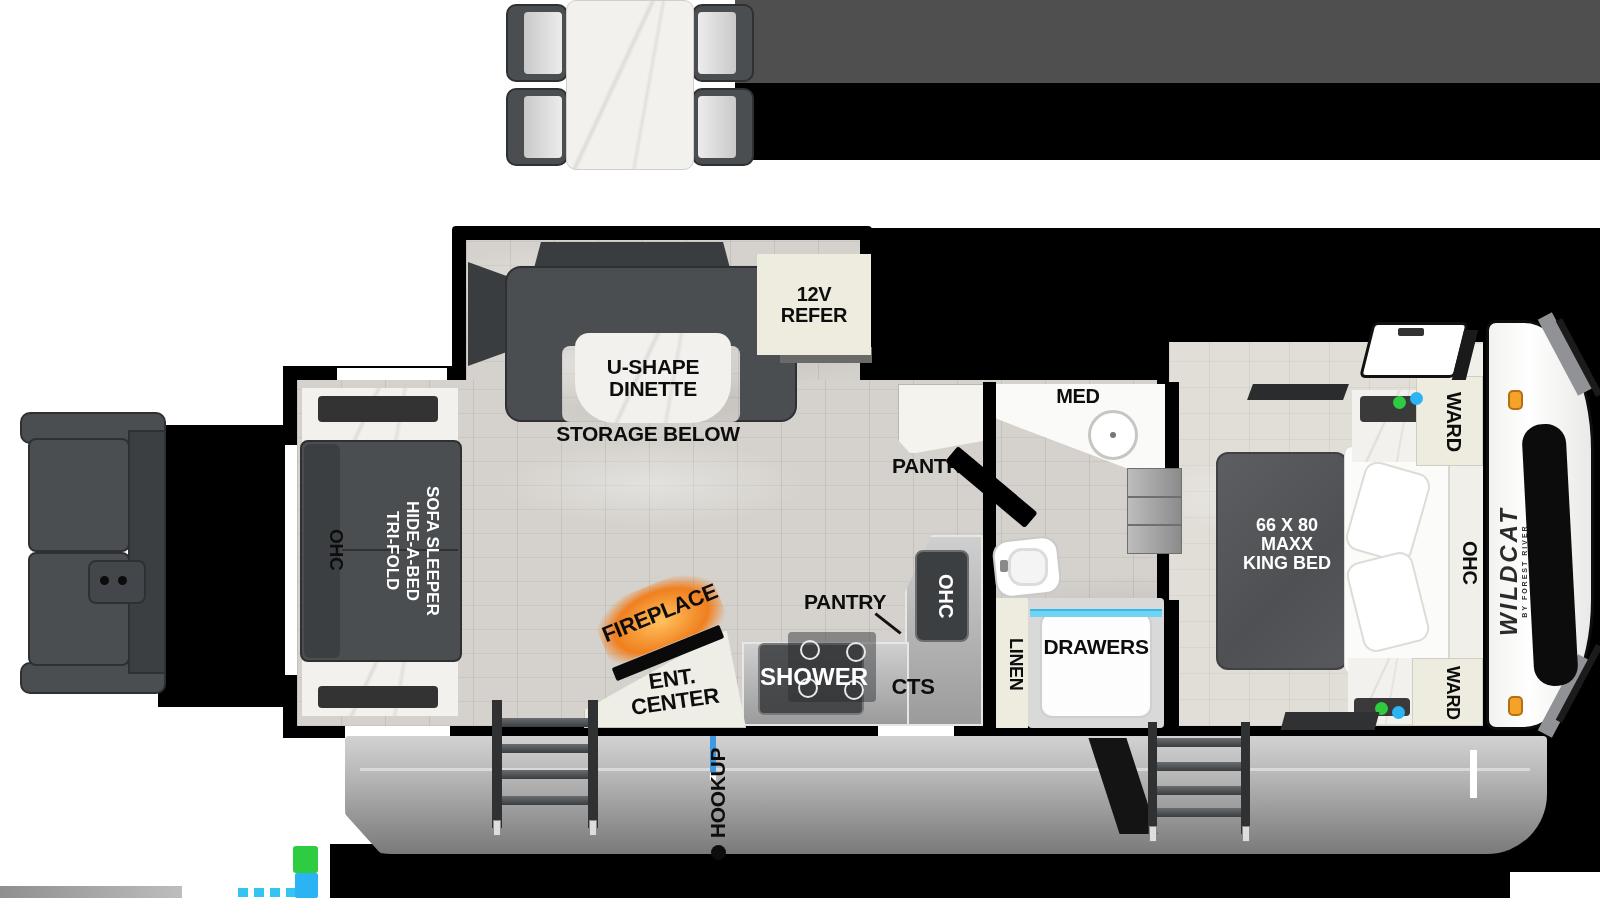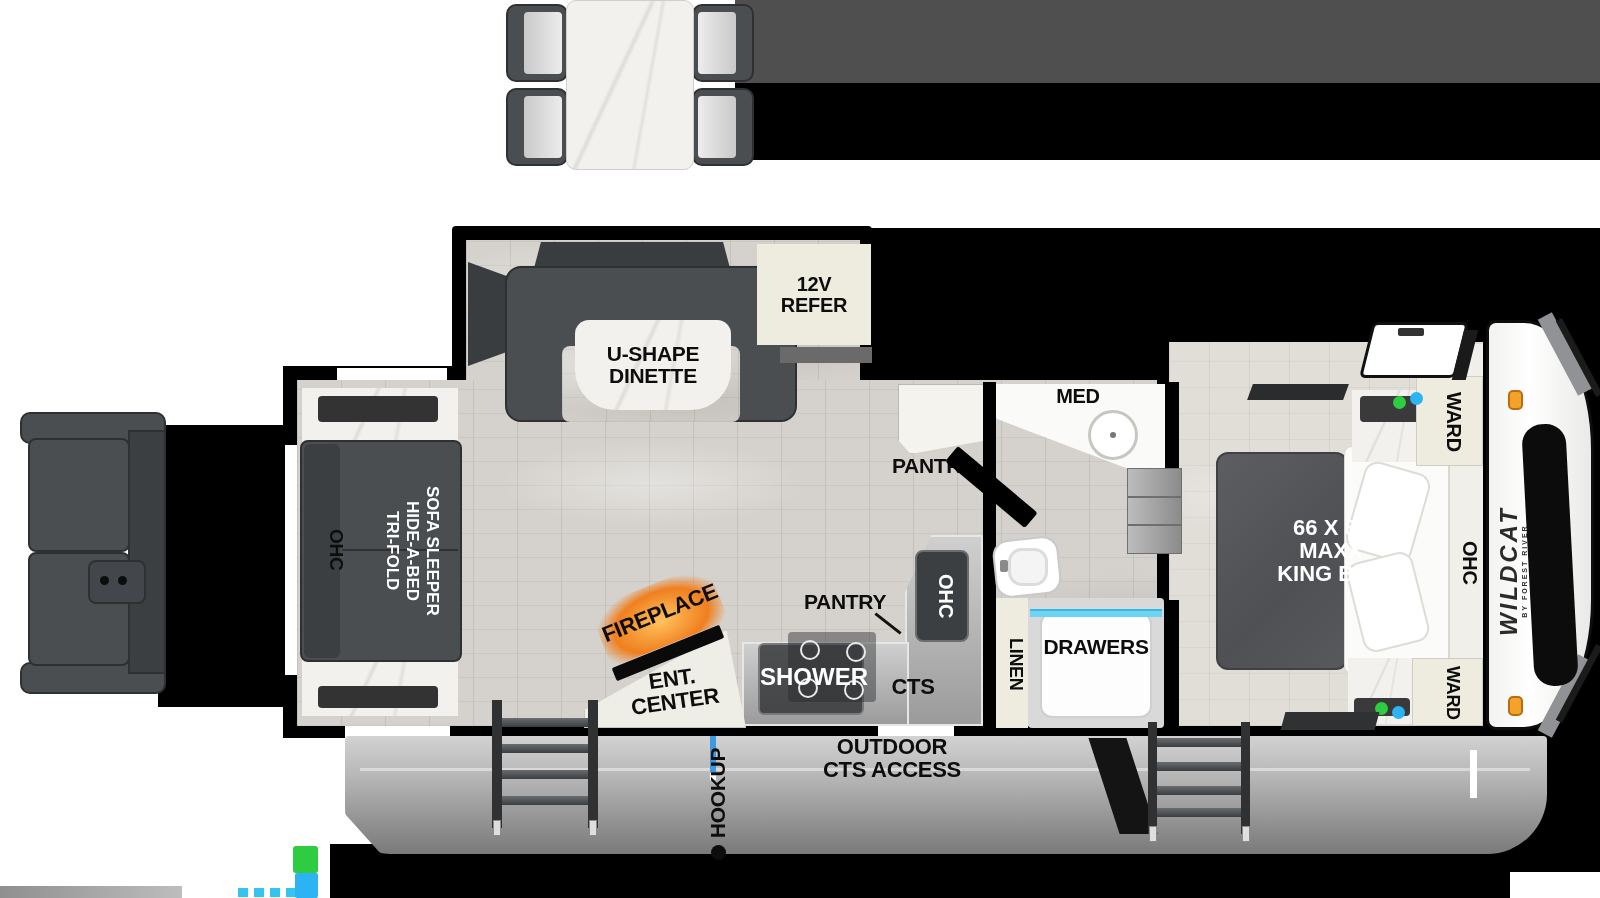"12V" div.abs { top: 244px -> 254px }
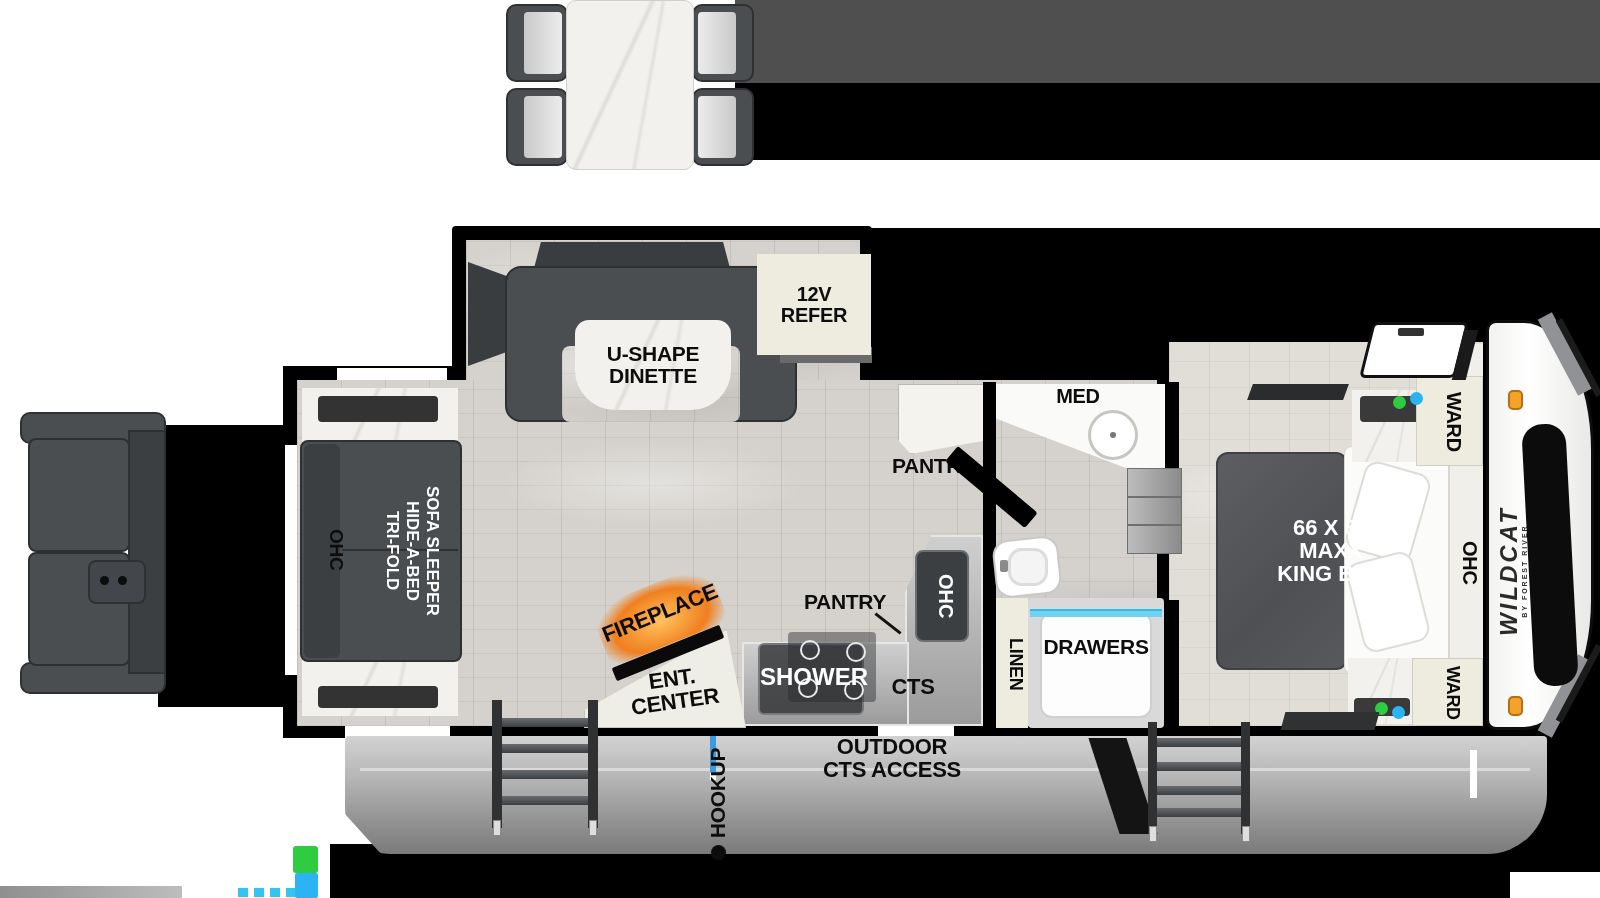"U-SHAPE" div.abs { top: 320px -> 333px }
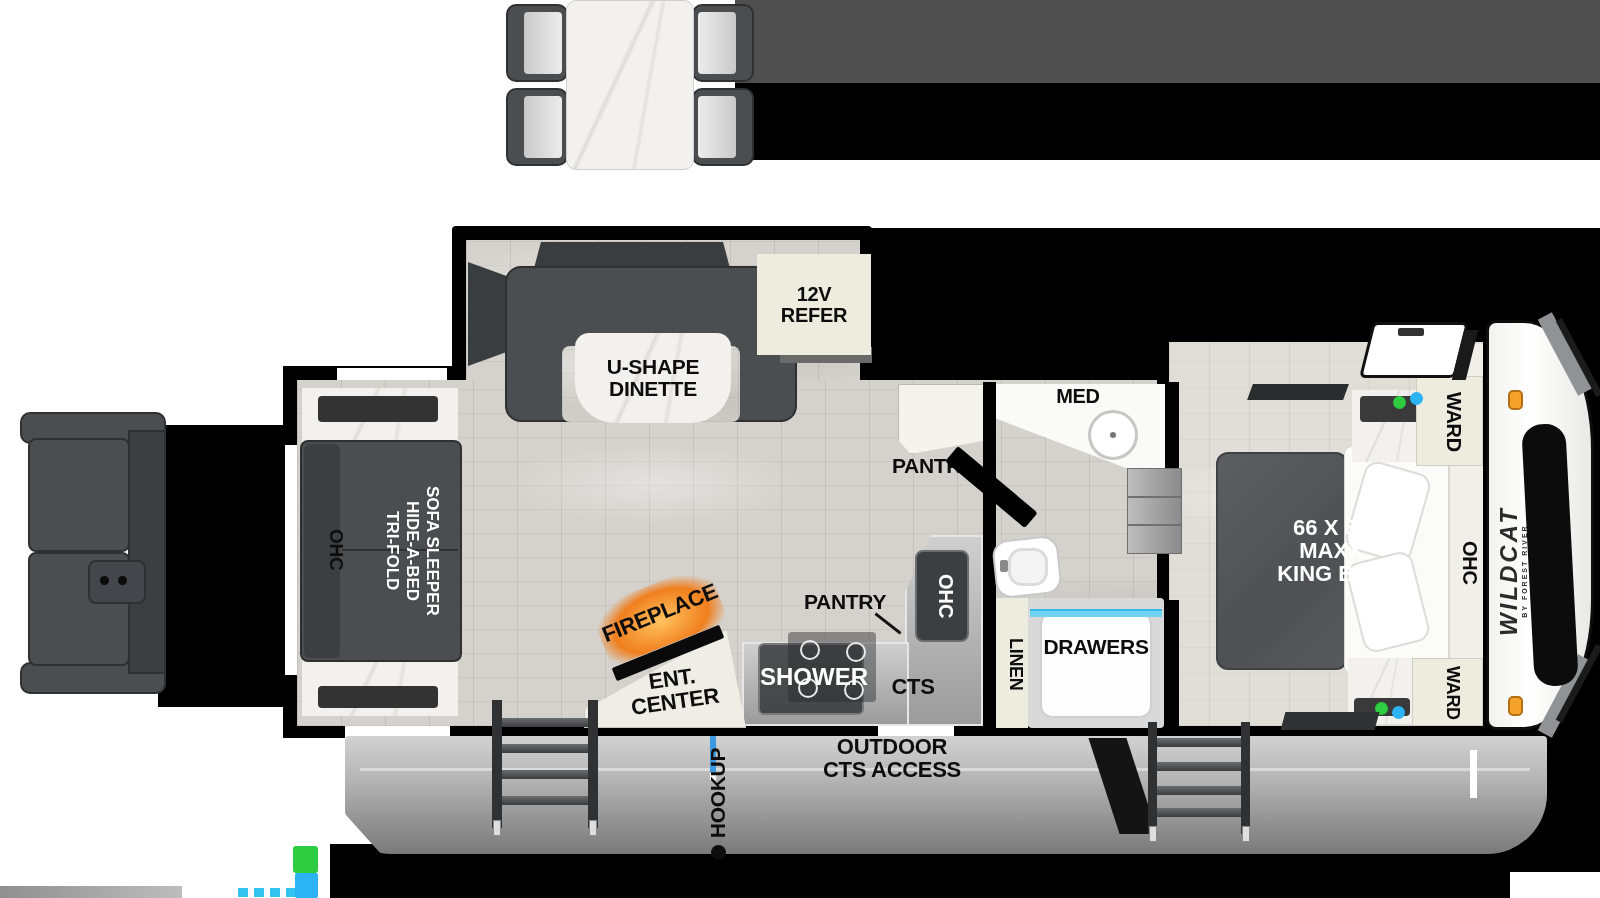"STORAGE BELOW" div.abs { html: none -> <div>STORAGE BELOW</div> }
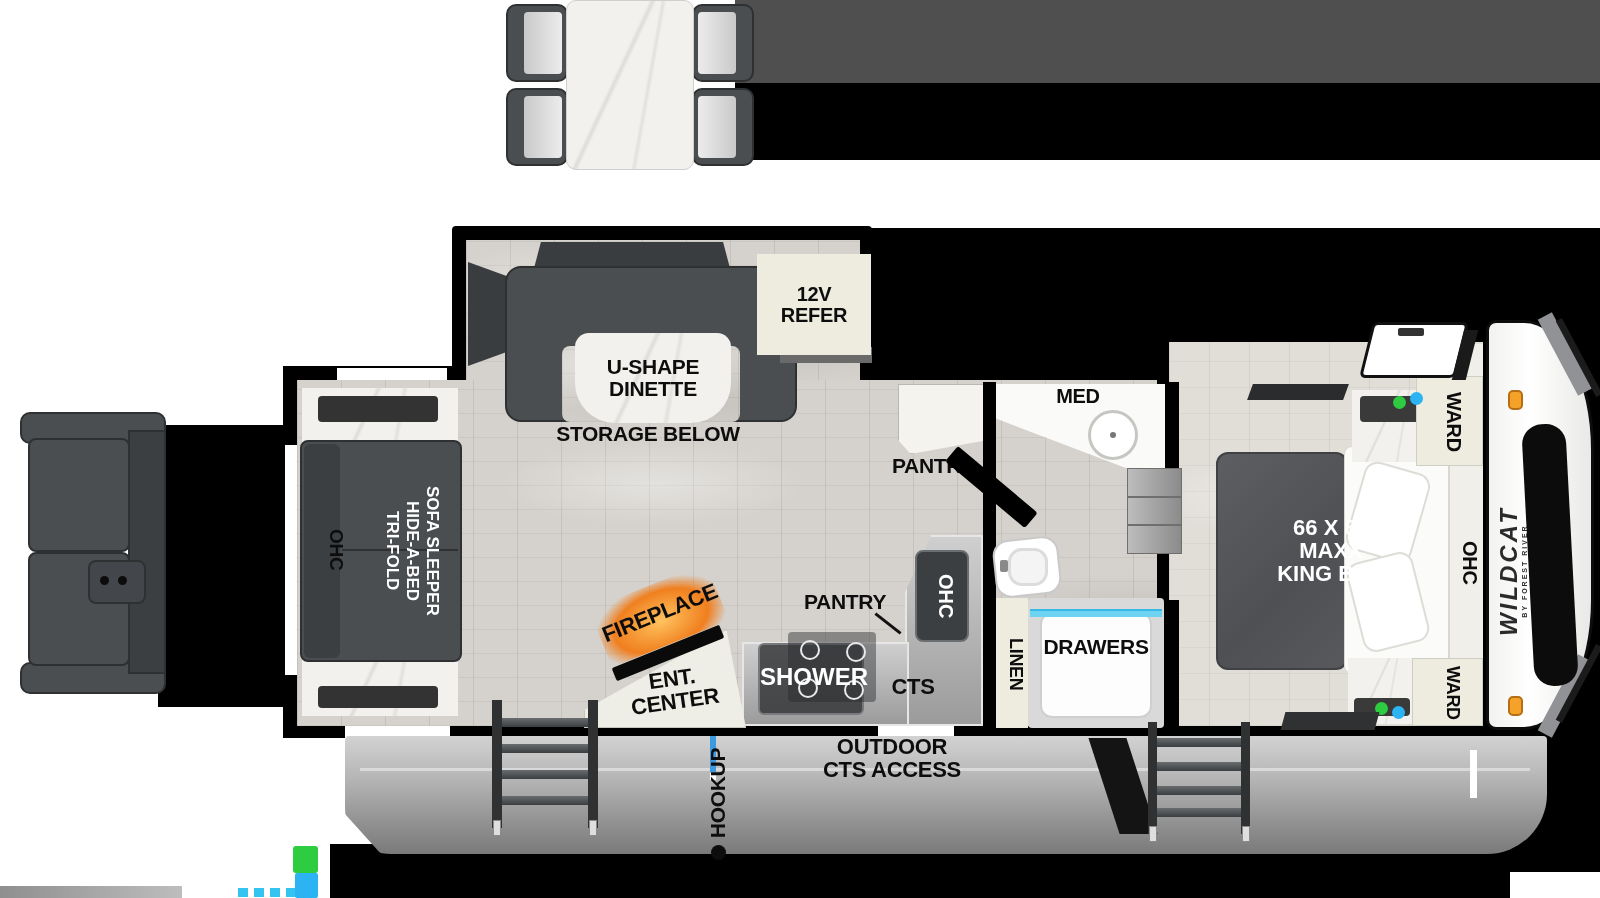"66 X 80" div.abs { font-size: 22px -> 18px; left: 1264px -> 1220px }
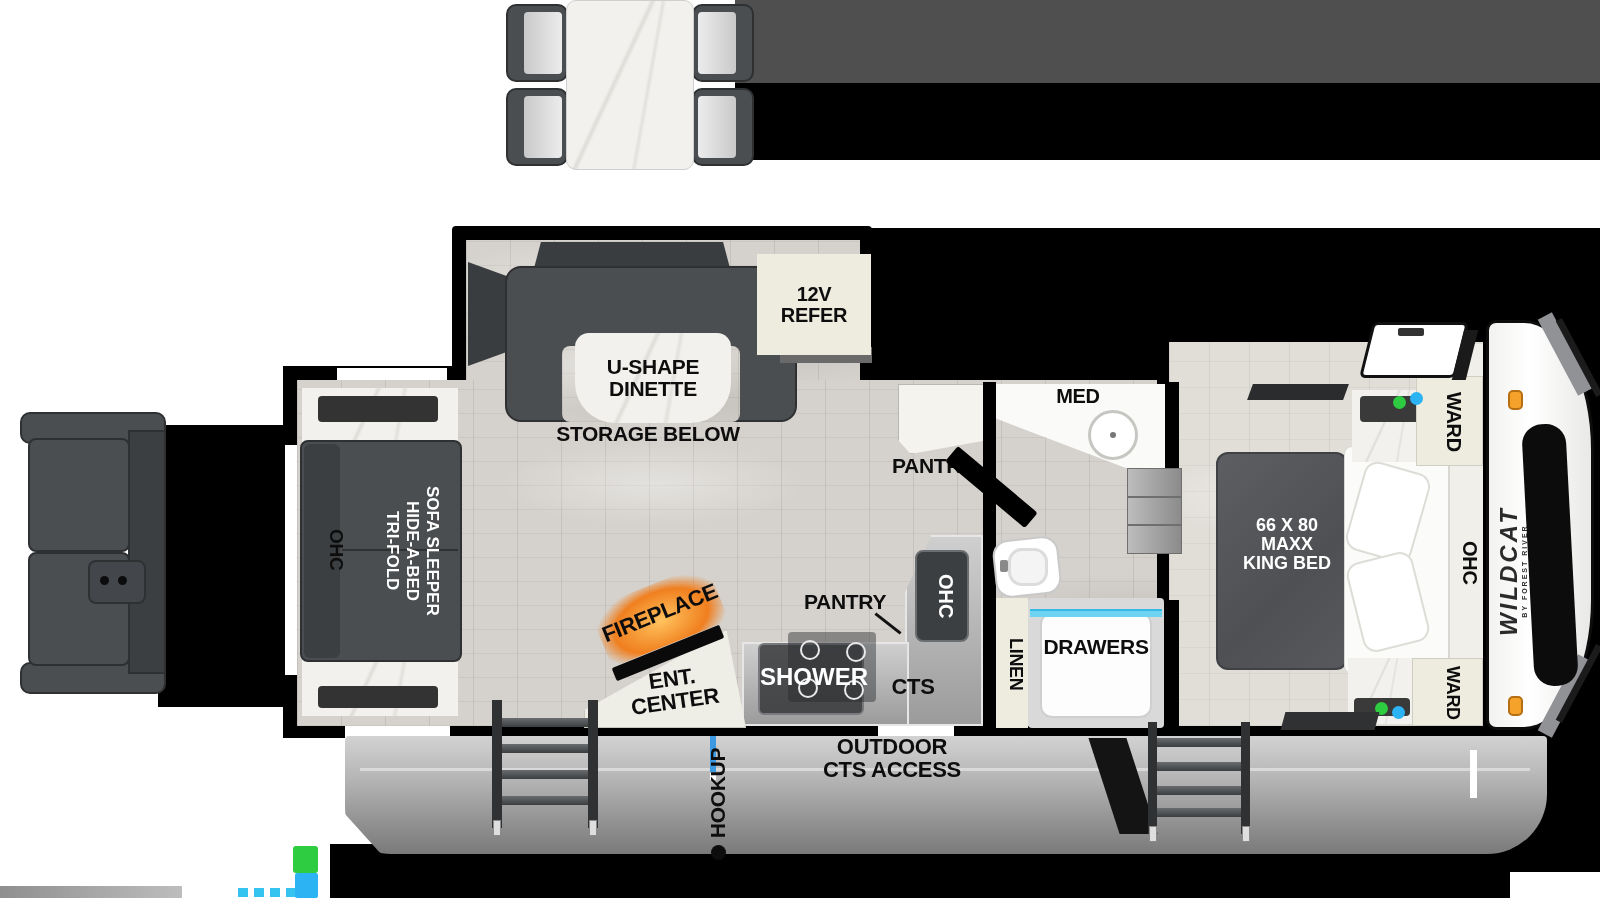"OUTDOOR" div.abs { html: <div>OUTDOOR CTS ACCESS</div> -> none }
